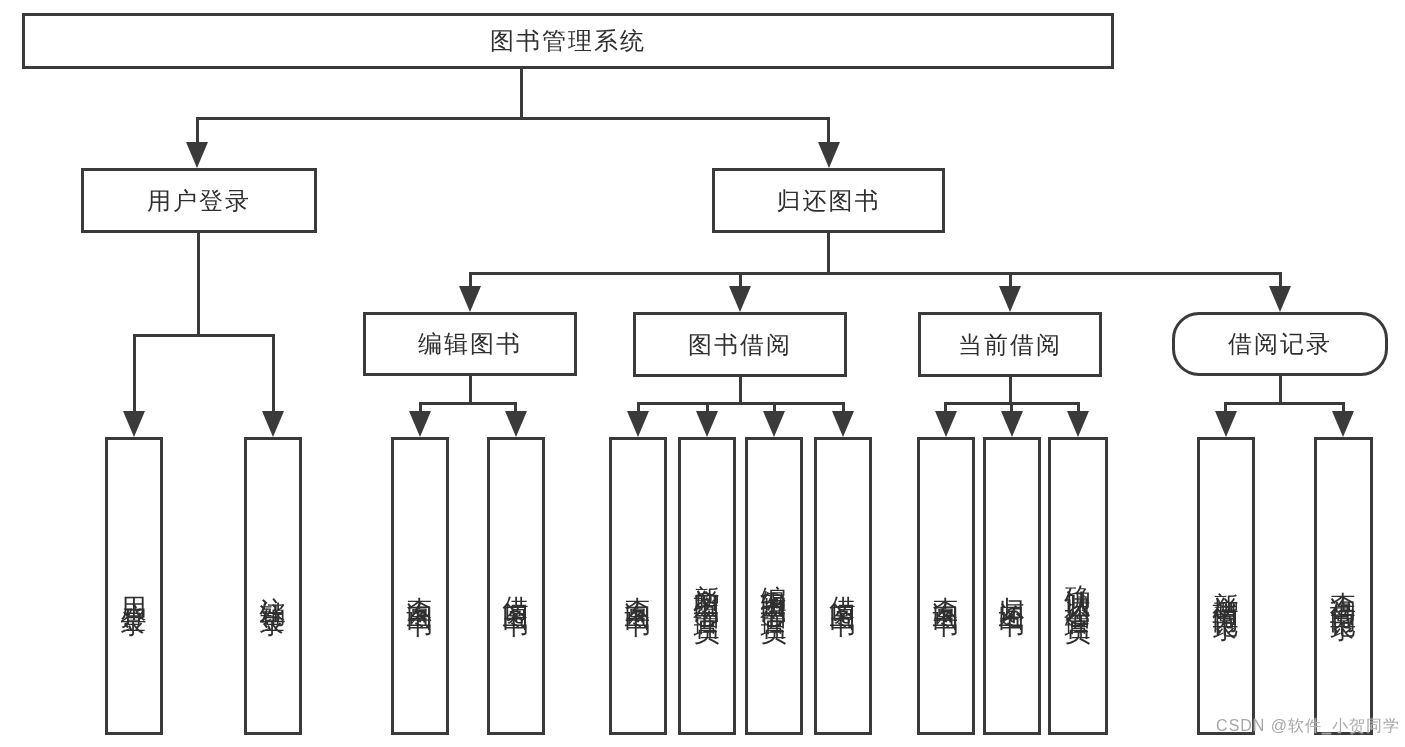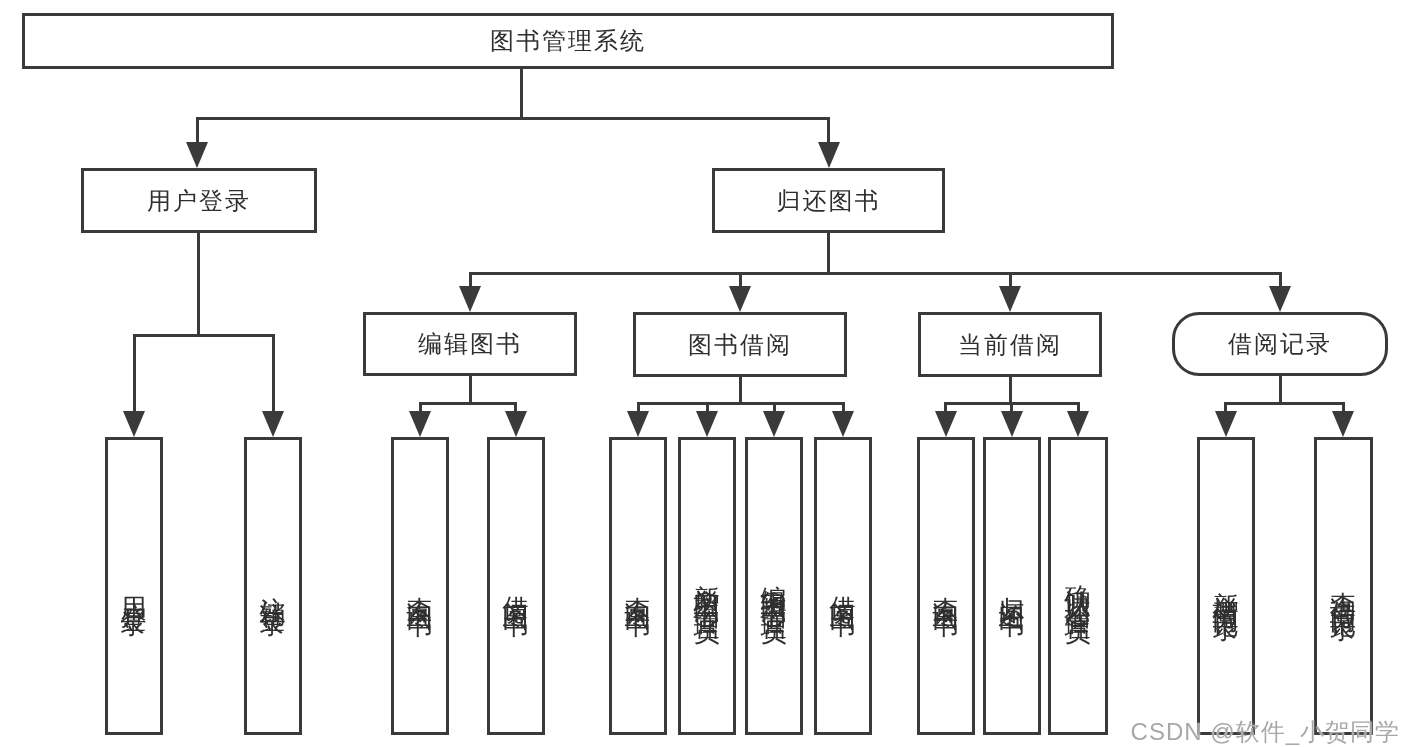"CSDN @软件_小贺同学" .watermark { font-size: 24px -> 16px }
